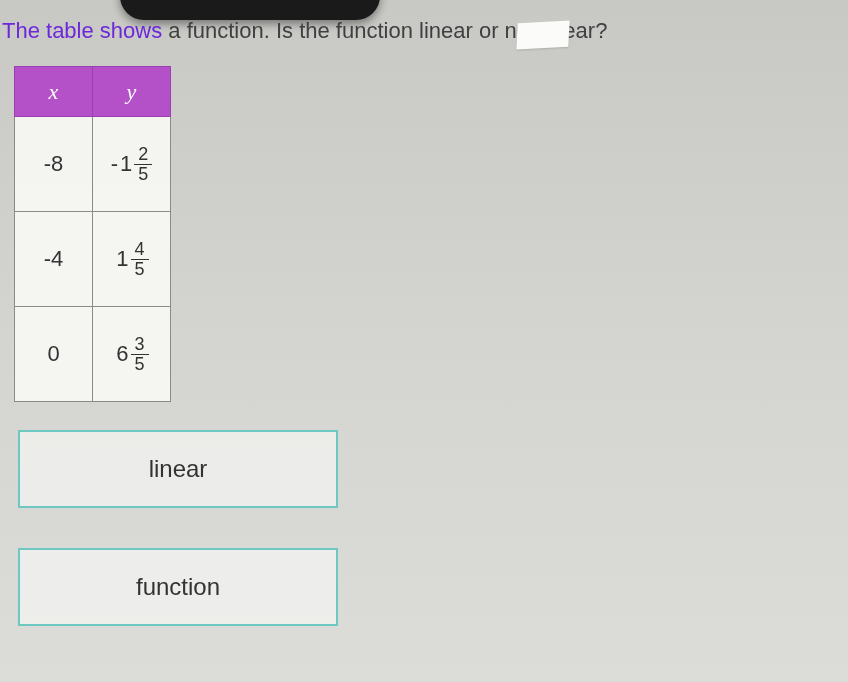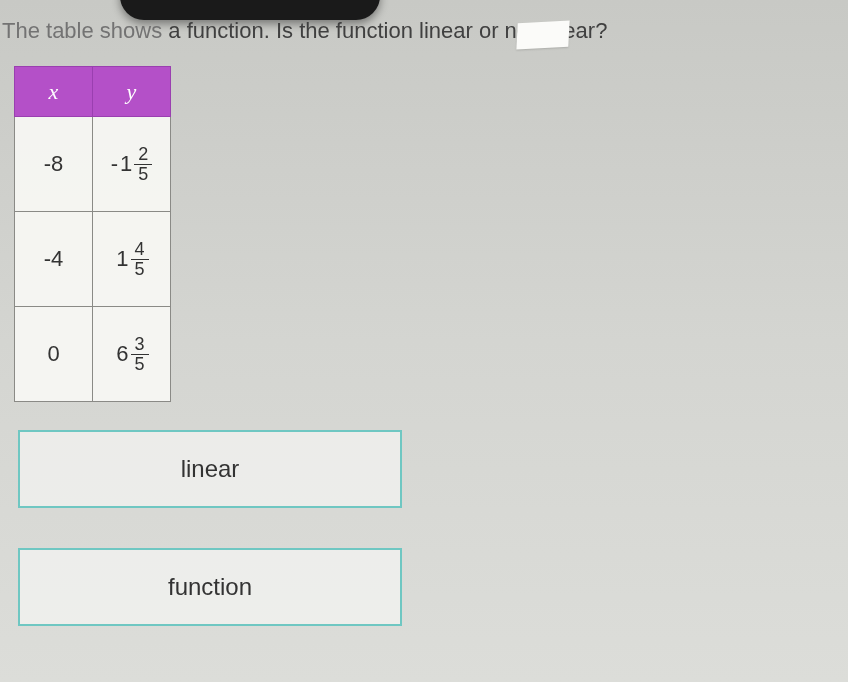"The table shows" .question-line .part1 { color: #737373 -> #6d28d9 }
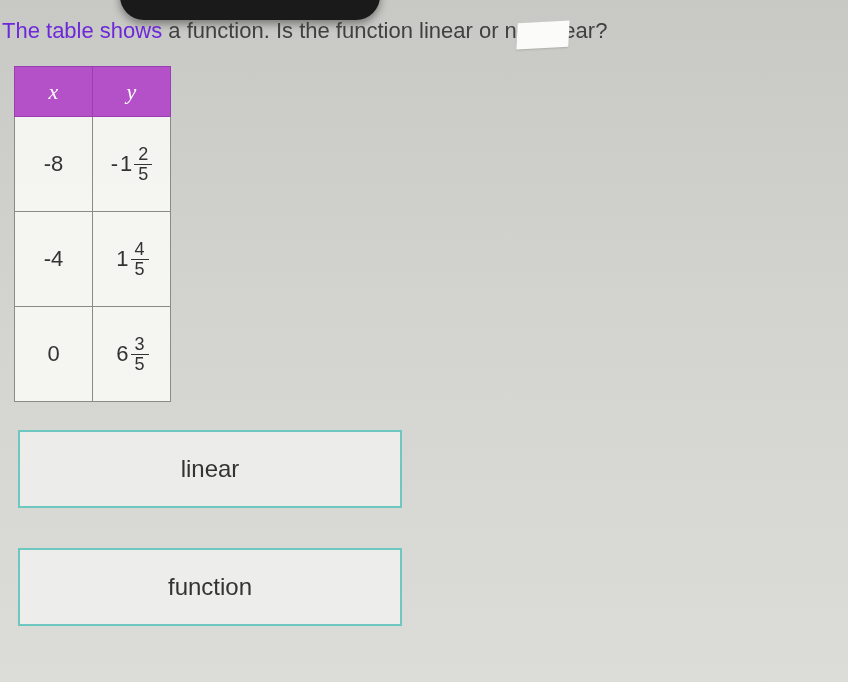"linear" .answer-btn { width: 384px -> 320px }
